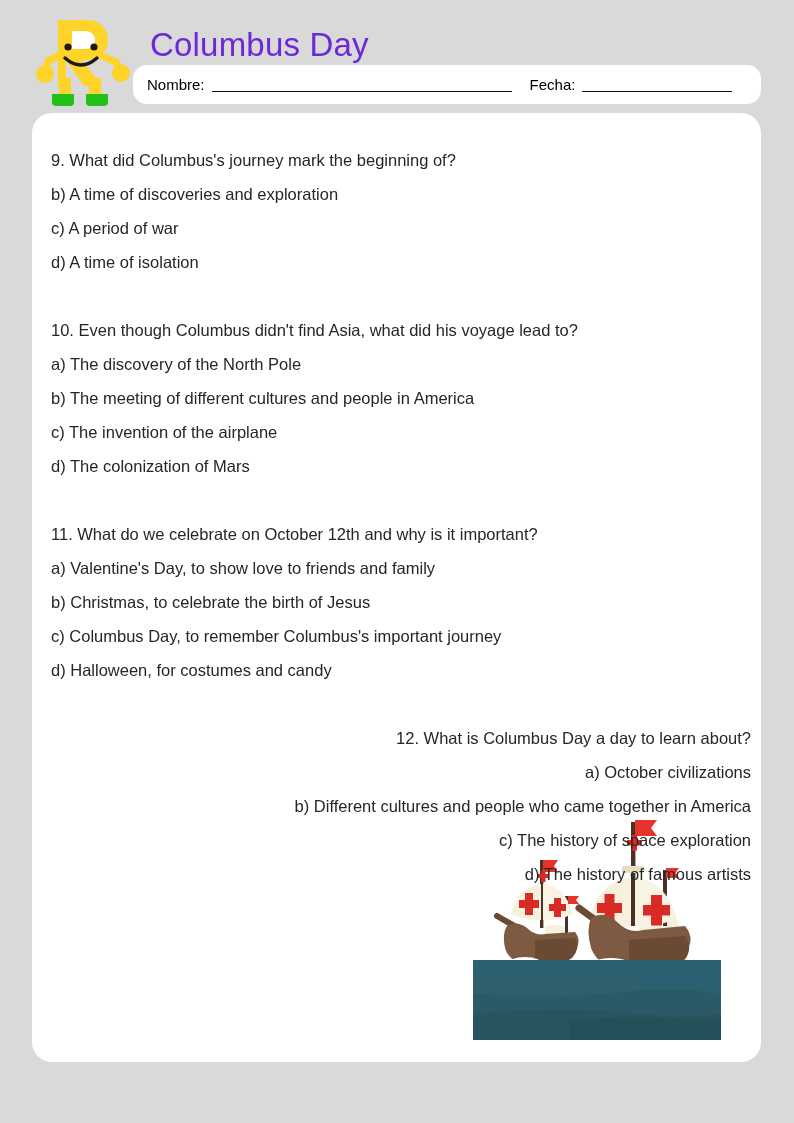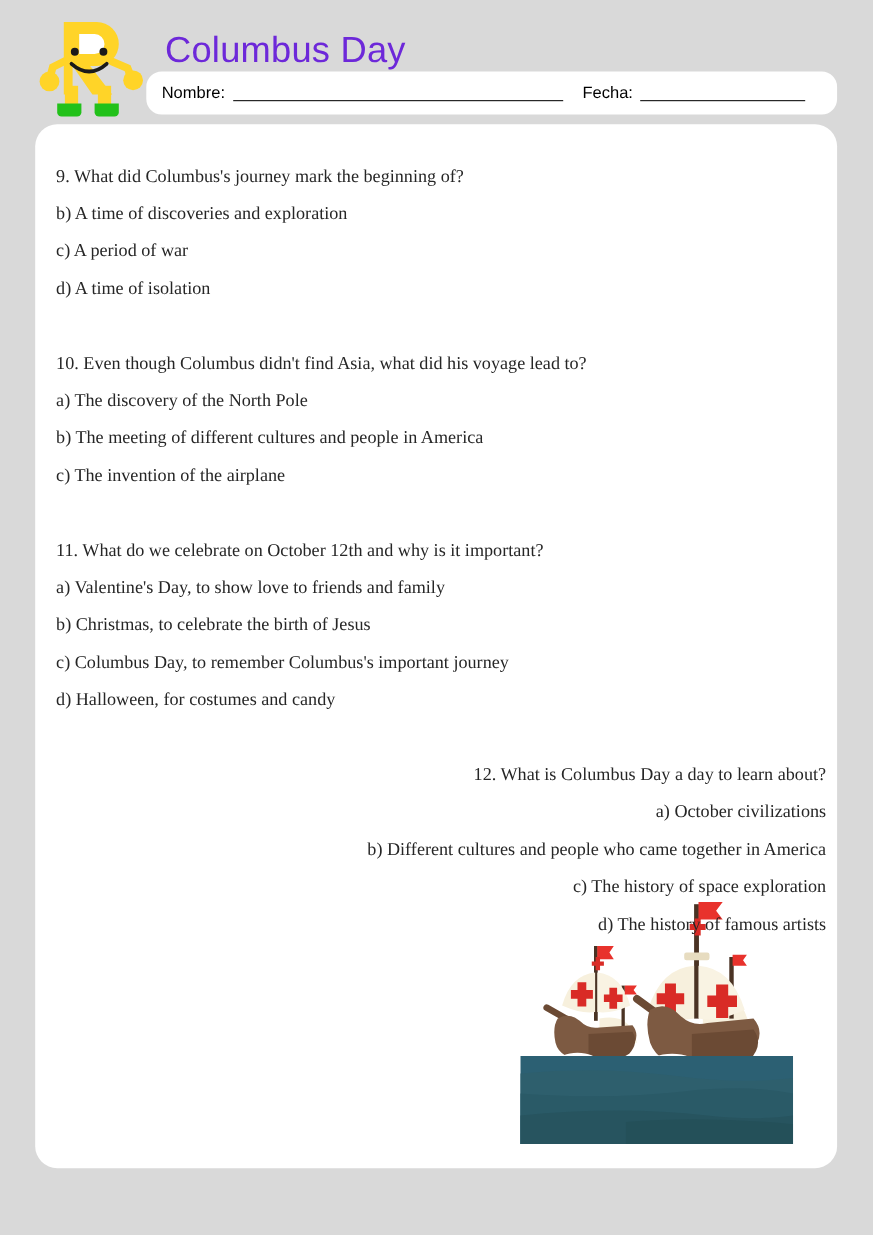"9. What did Columbus's journey" .questions { font-family: Liberation Serif, serif -> none }
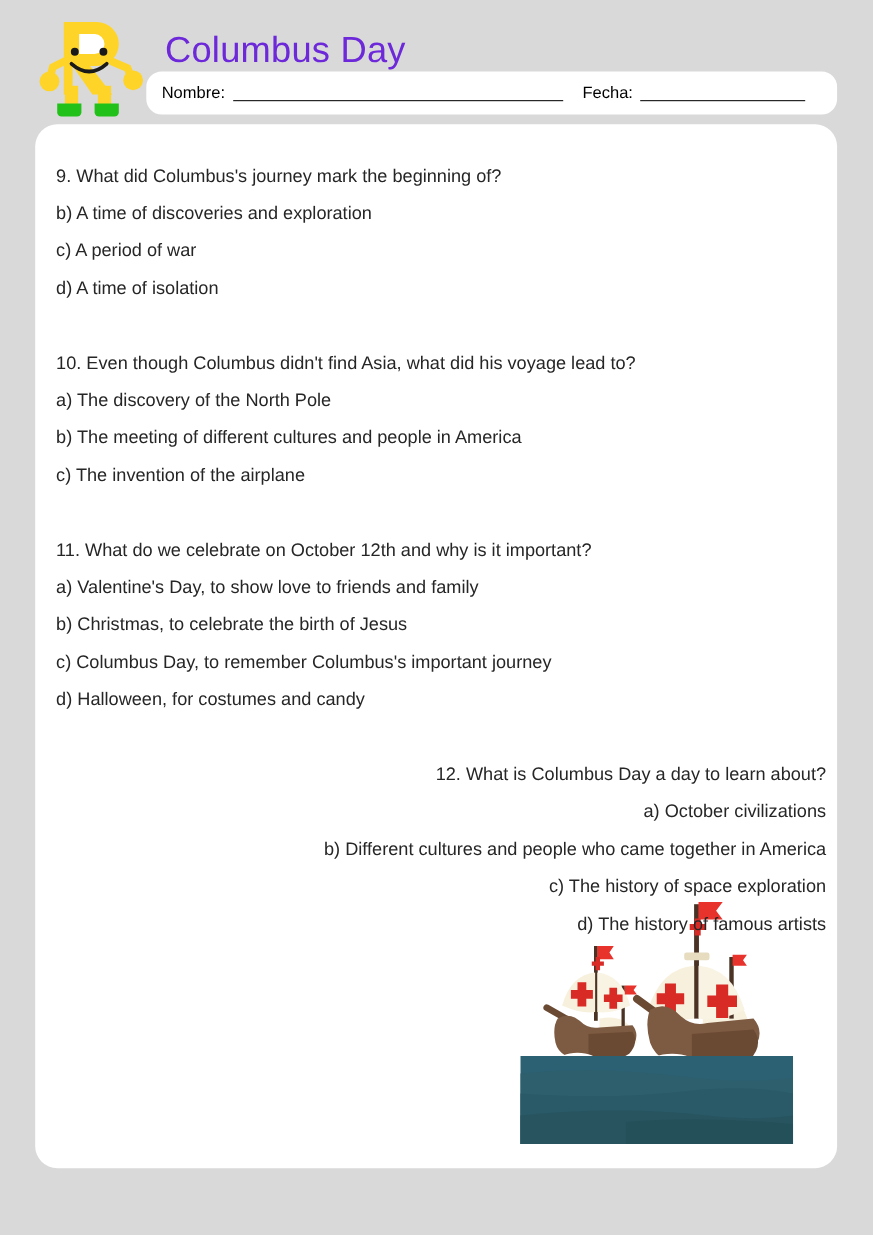"d) The colonization of Mars" div.q-option { html: none -> <div>d) The colonization of Mars</div> }
